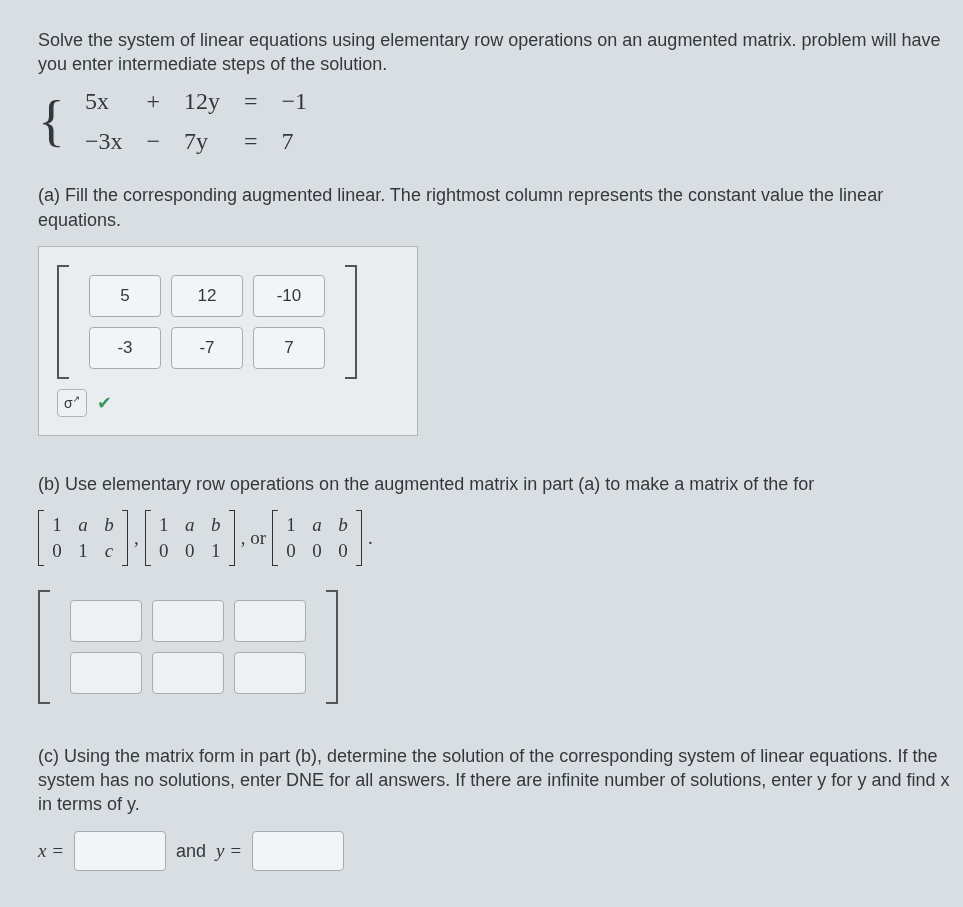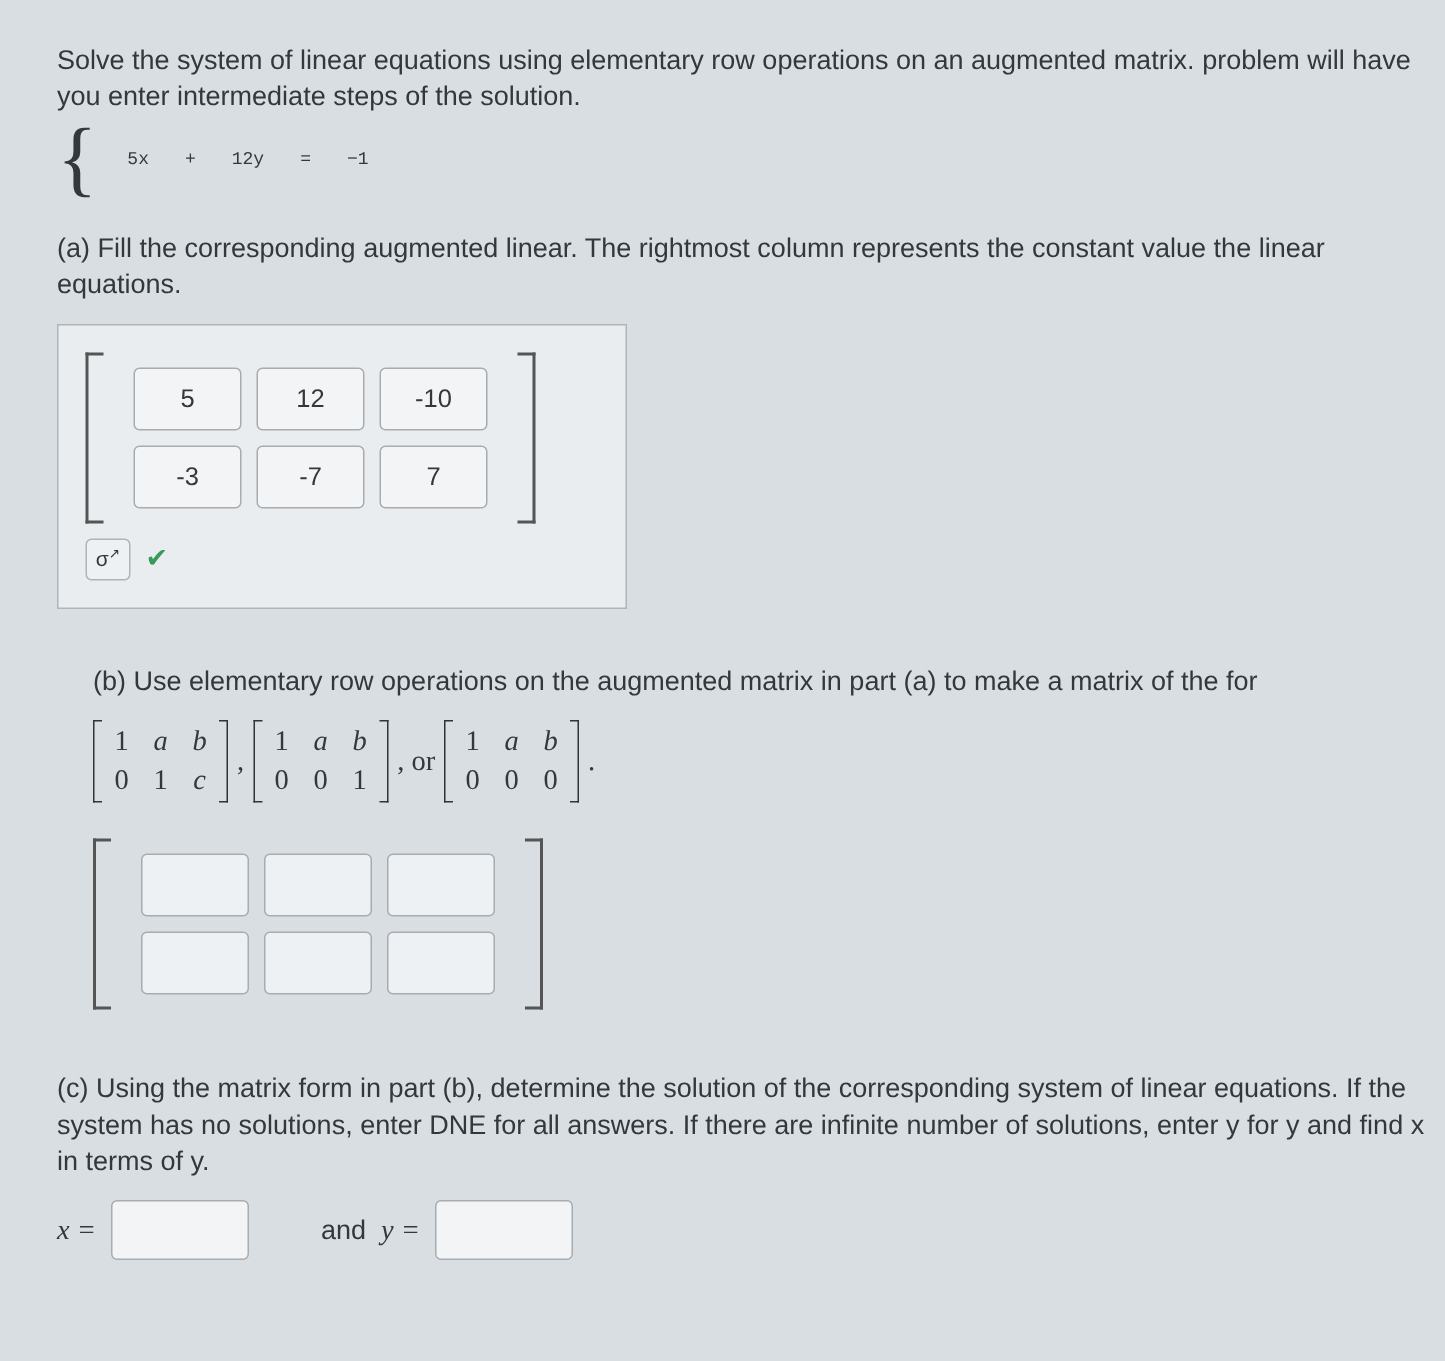"5x" table.eq td { font-family: Liberation Mono, monospace -> Liberation Serif, serif; font-size: 12px -> 24px }
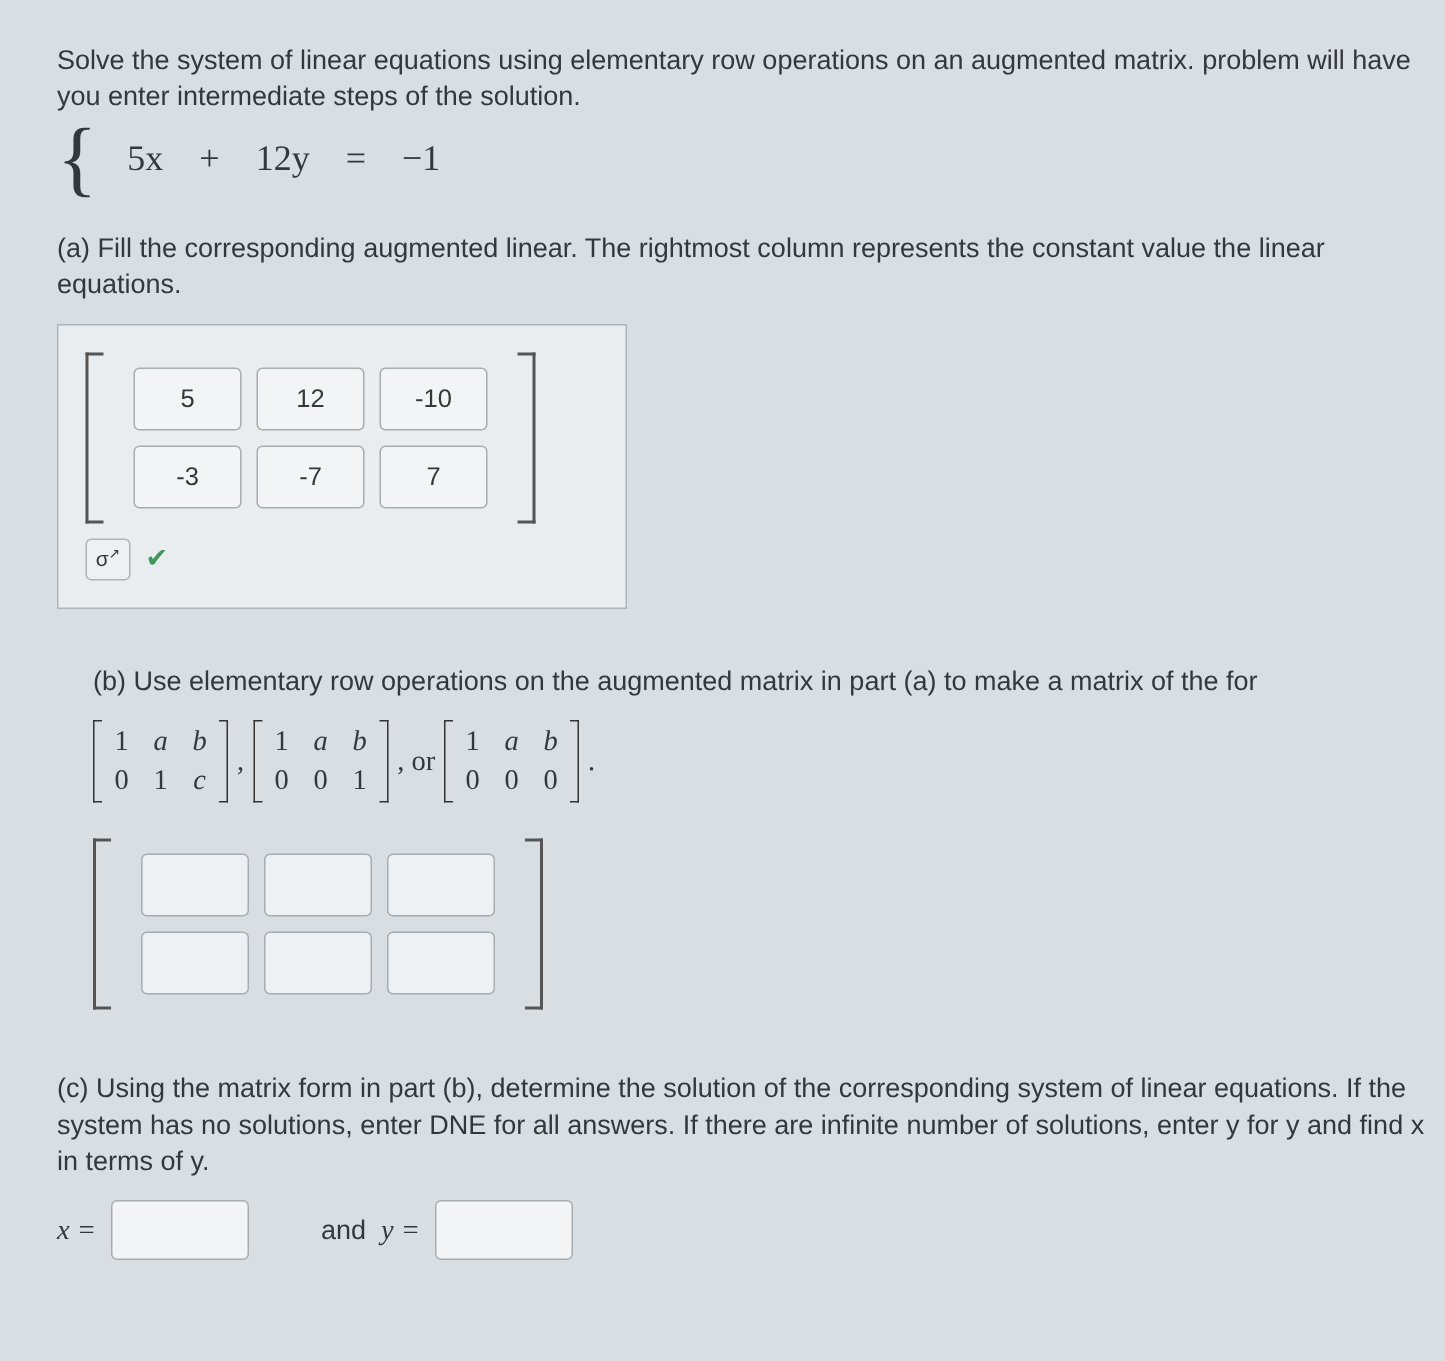"−3x" tr { html: none -> <tr> <td>−3x</td> <td>−</td> <td>7y</td> <td>=</td> <td>7</td> </tr> }
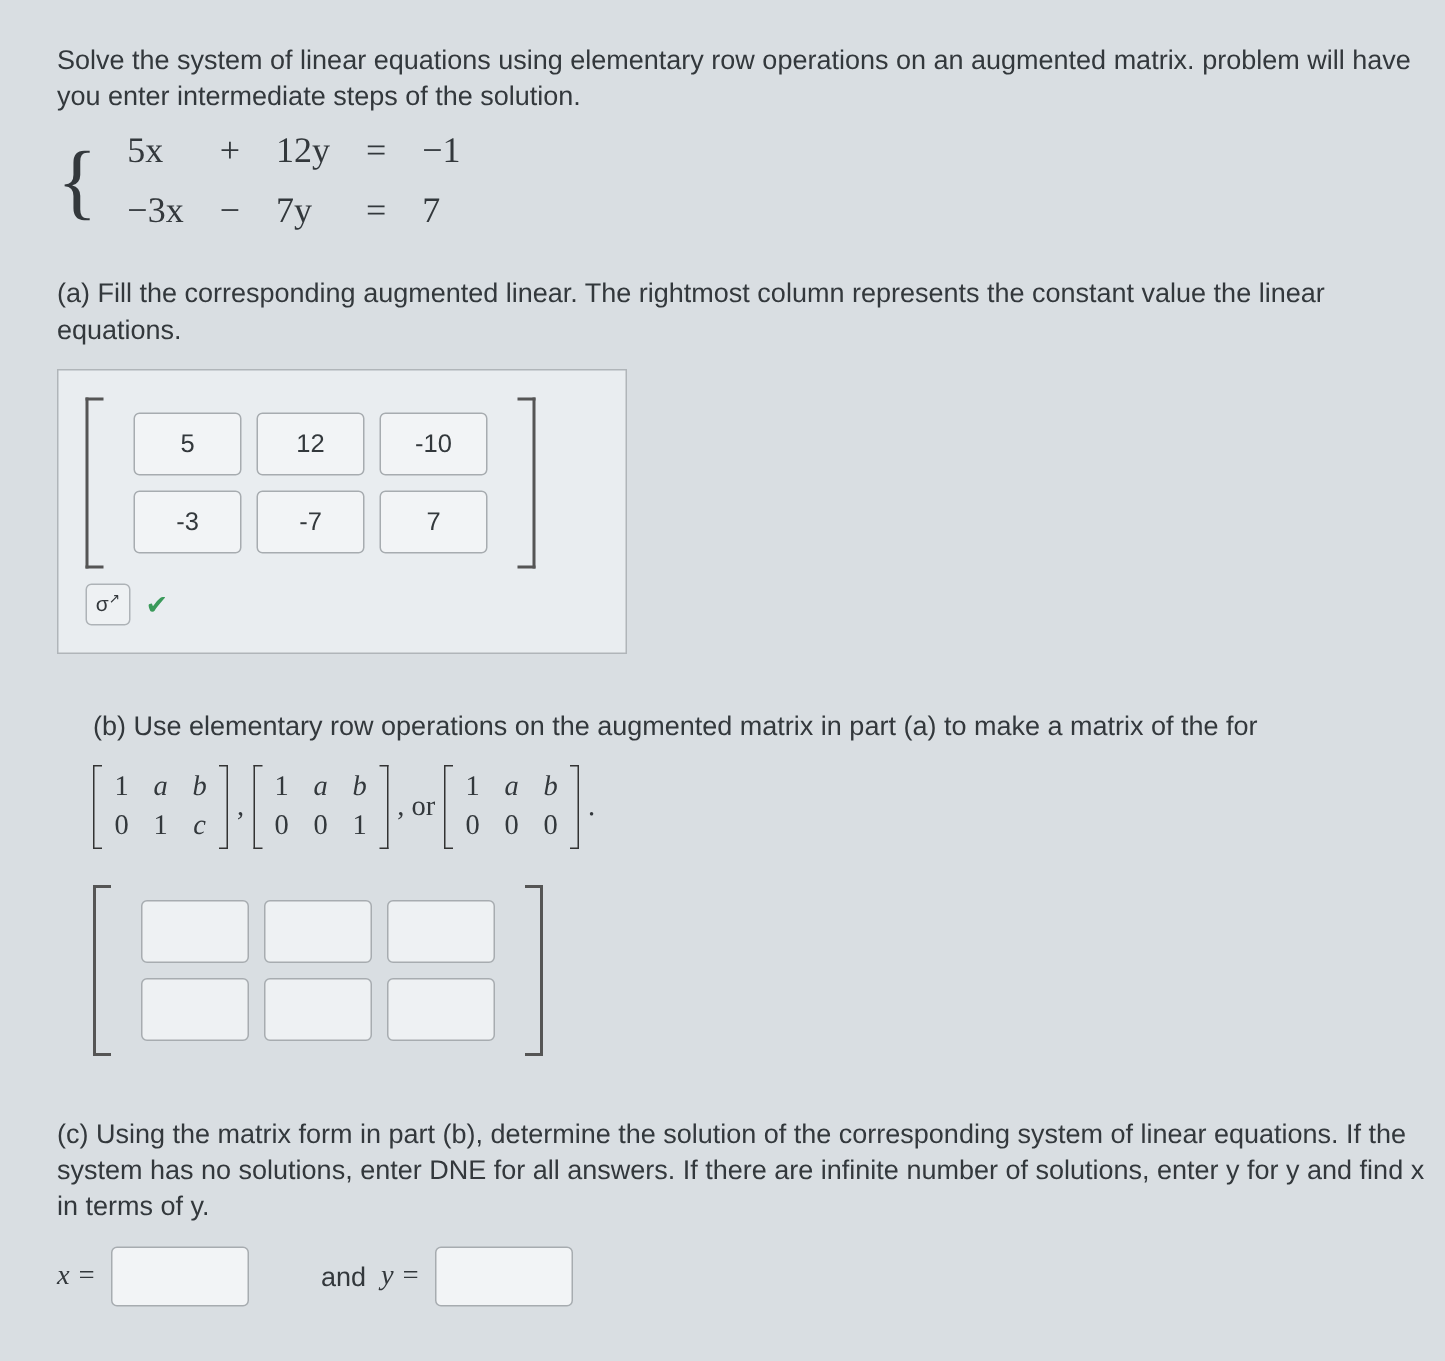"(b) Use elementary row operations" .part-b { margin-left: 24px -> none }
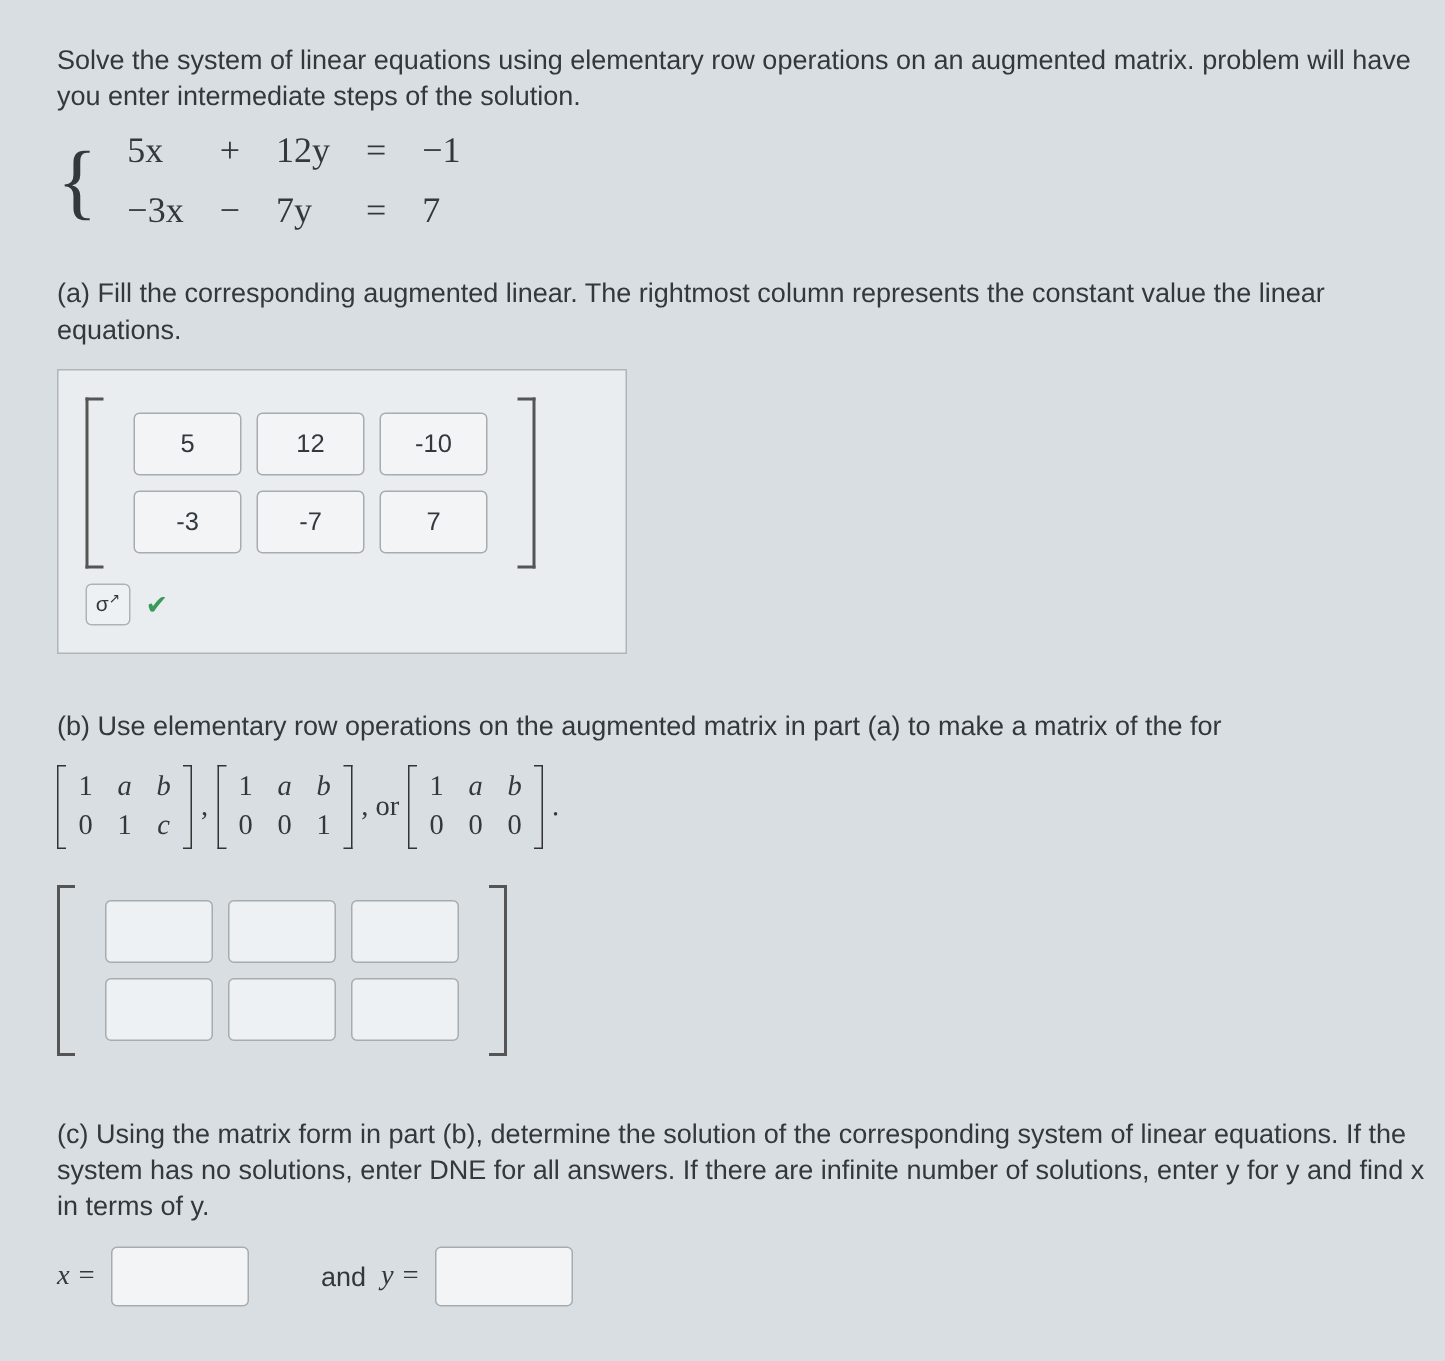"and" .andtxt { margin-left: 38px -> none }
